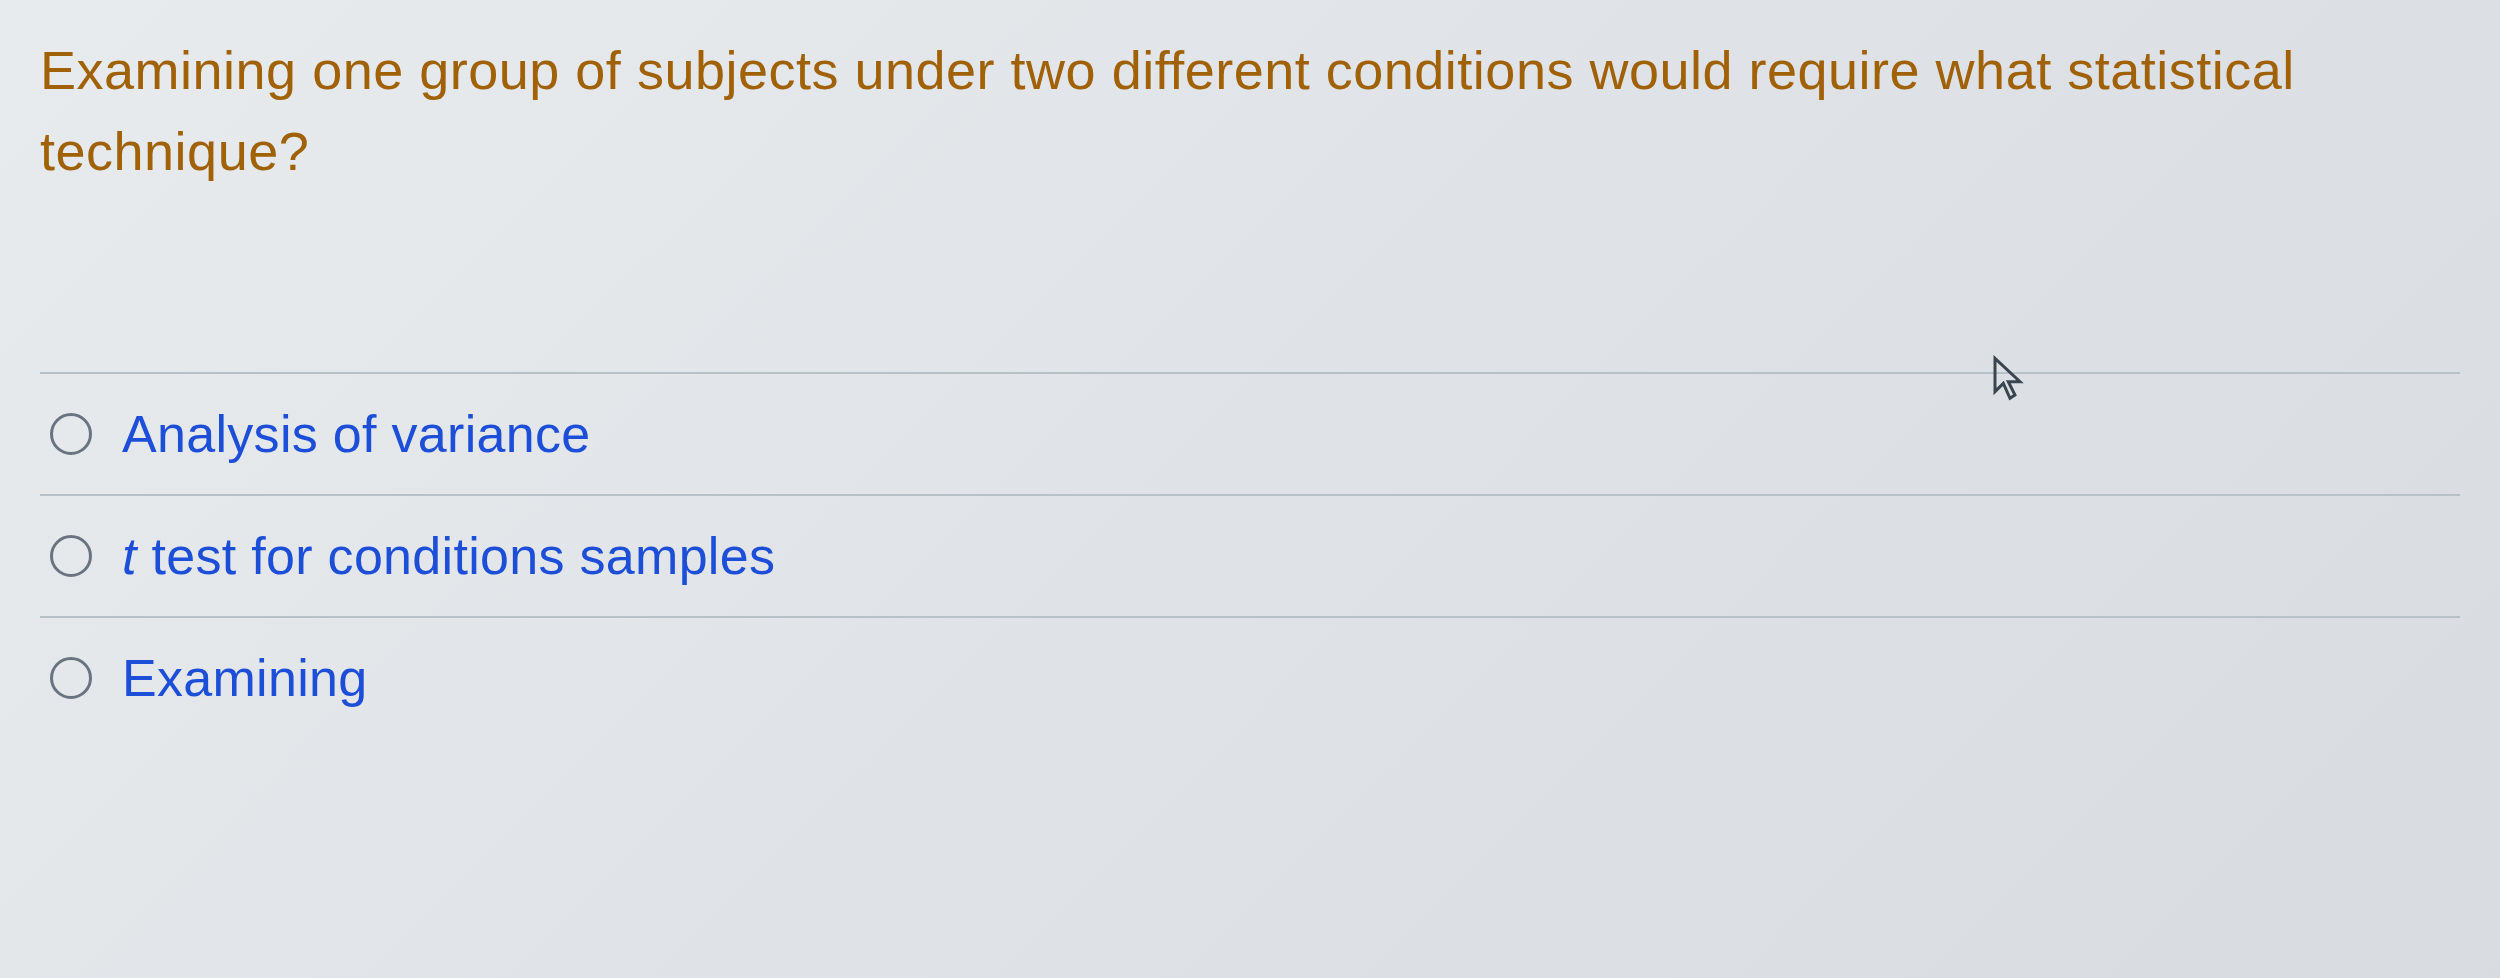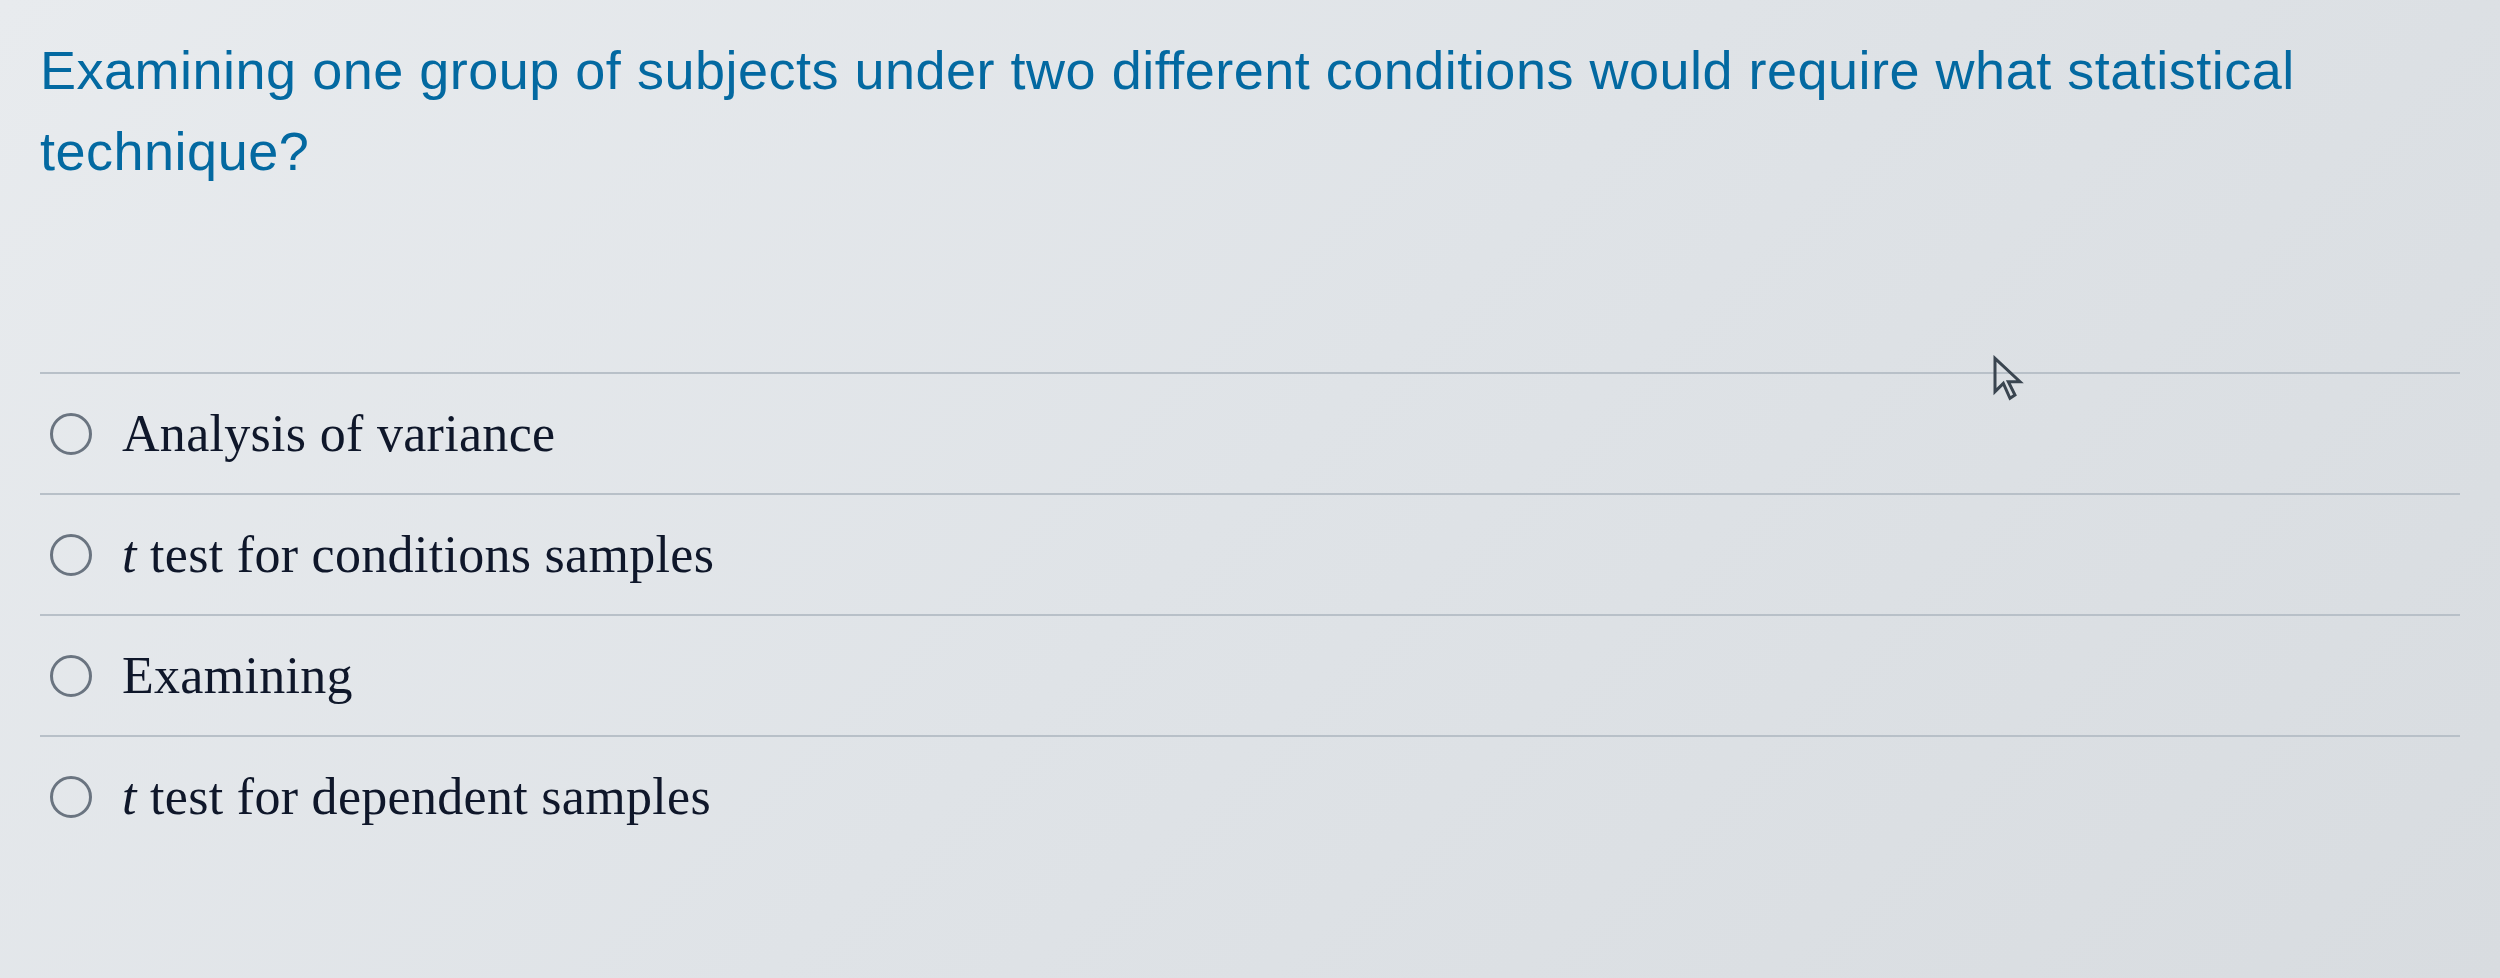"Examining one group of subjects" .question-text { color: #0369a1 -> #a16207 }
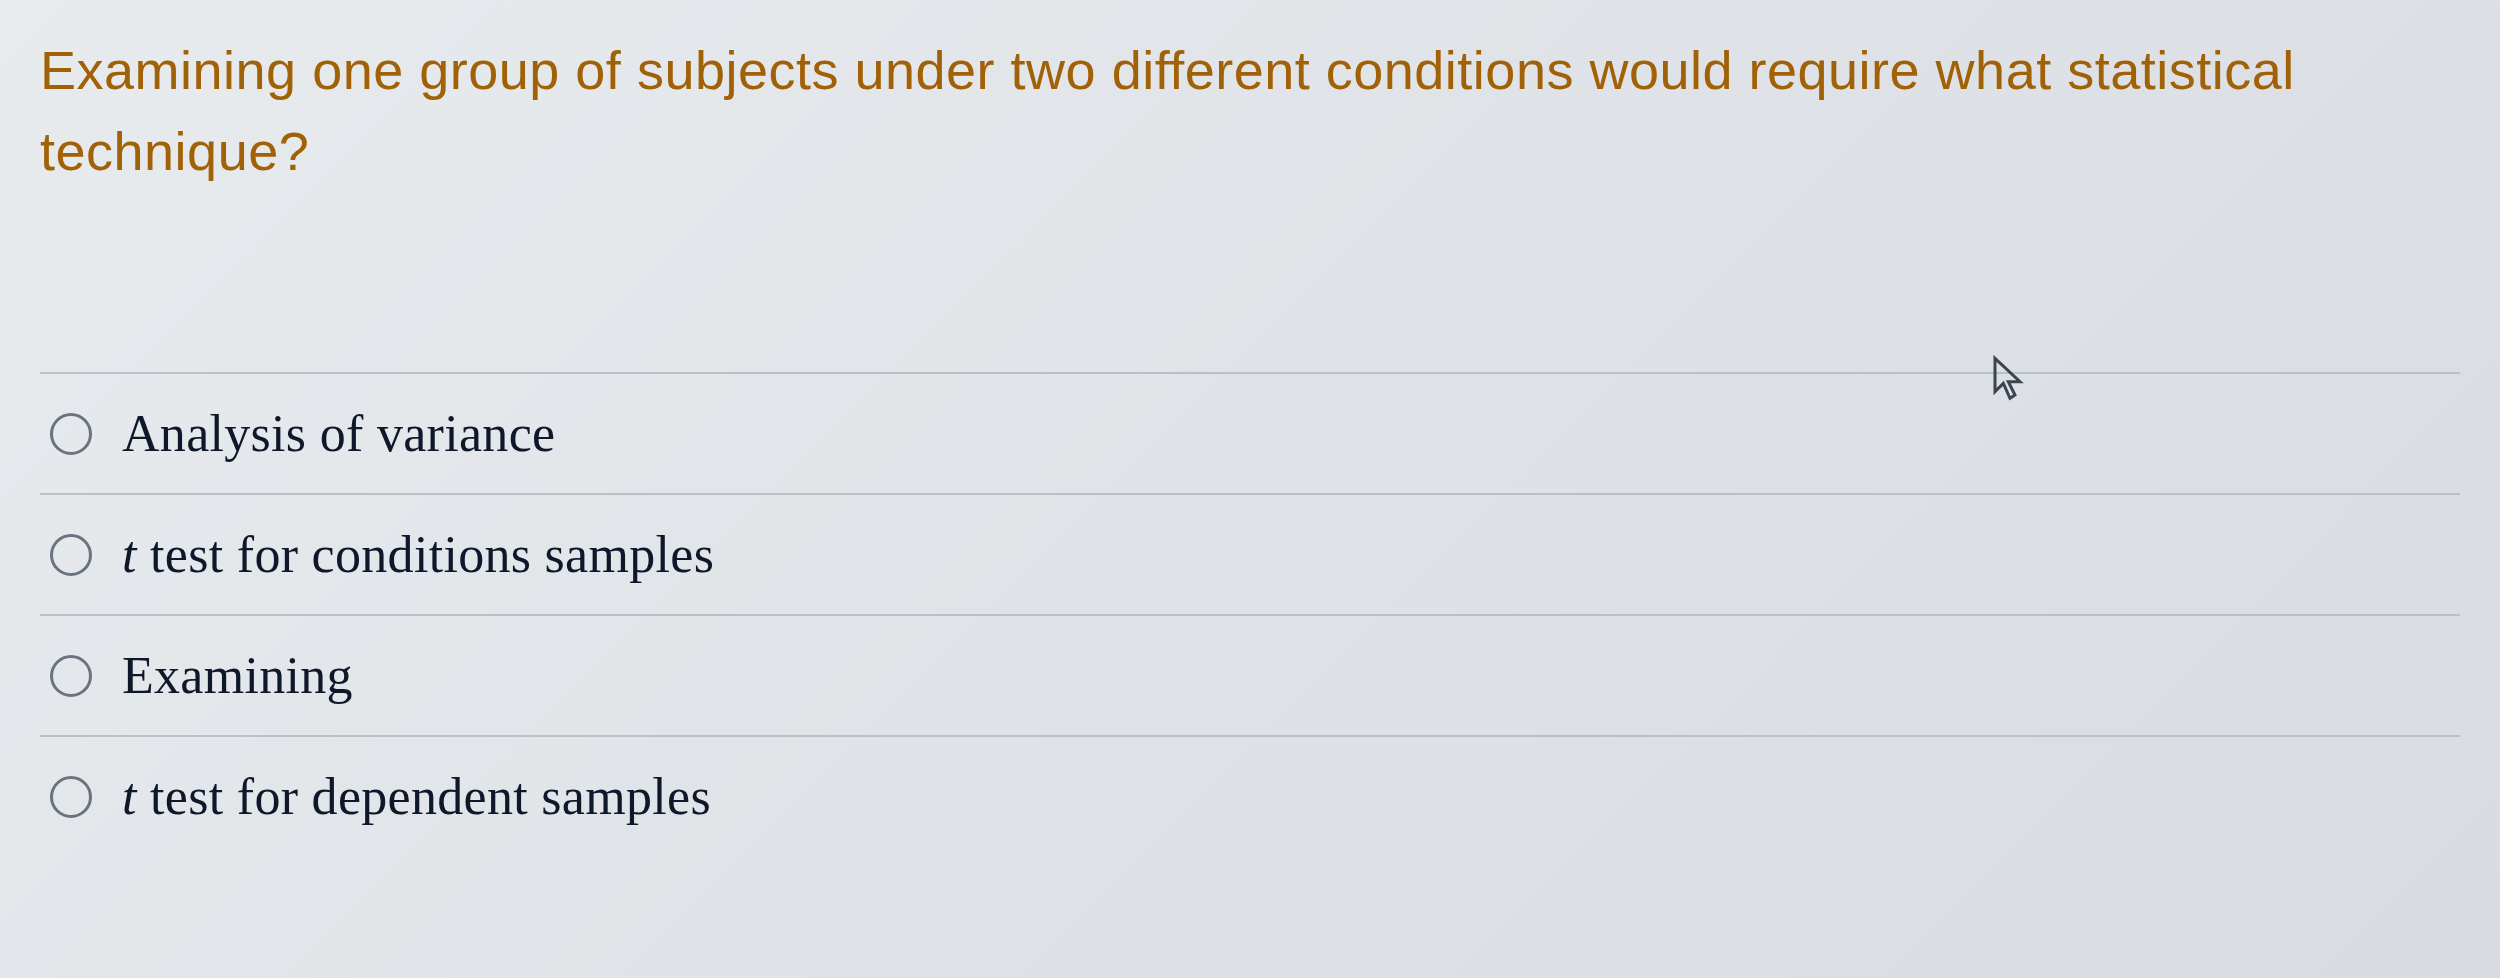"Analysis of variance" .option-label { color: #0f172a -> #1d4ed8; font-family: Liberation Serif, serif -> Liberation Sans, sans-serif }
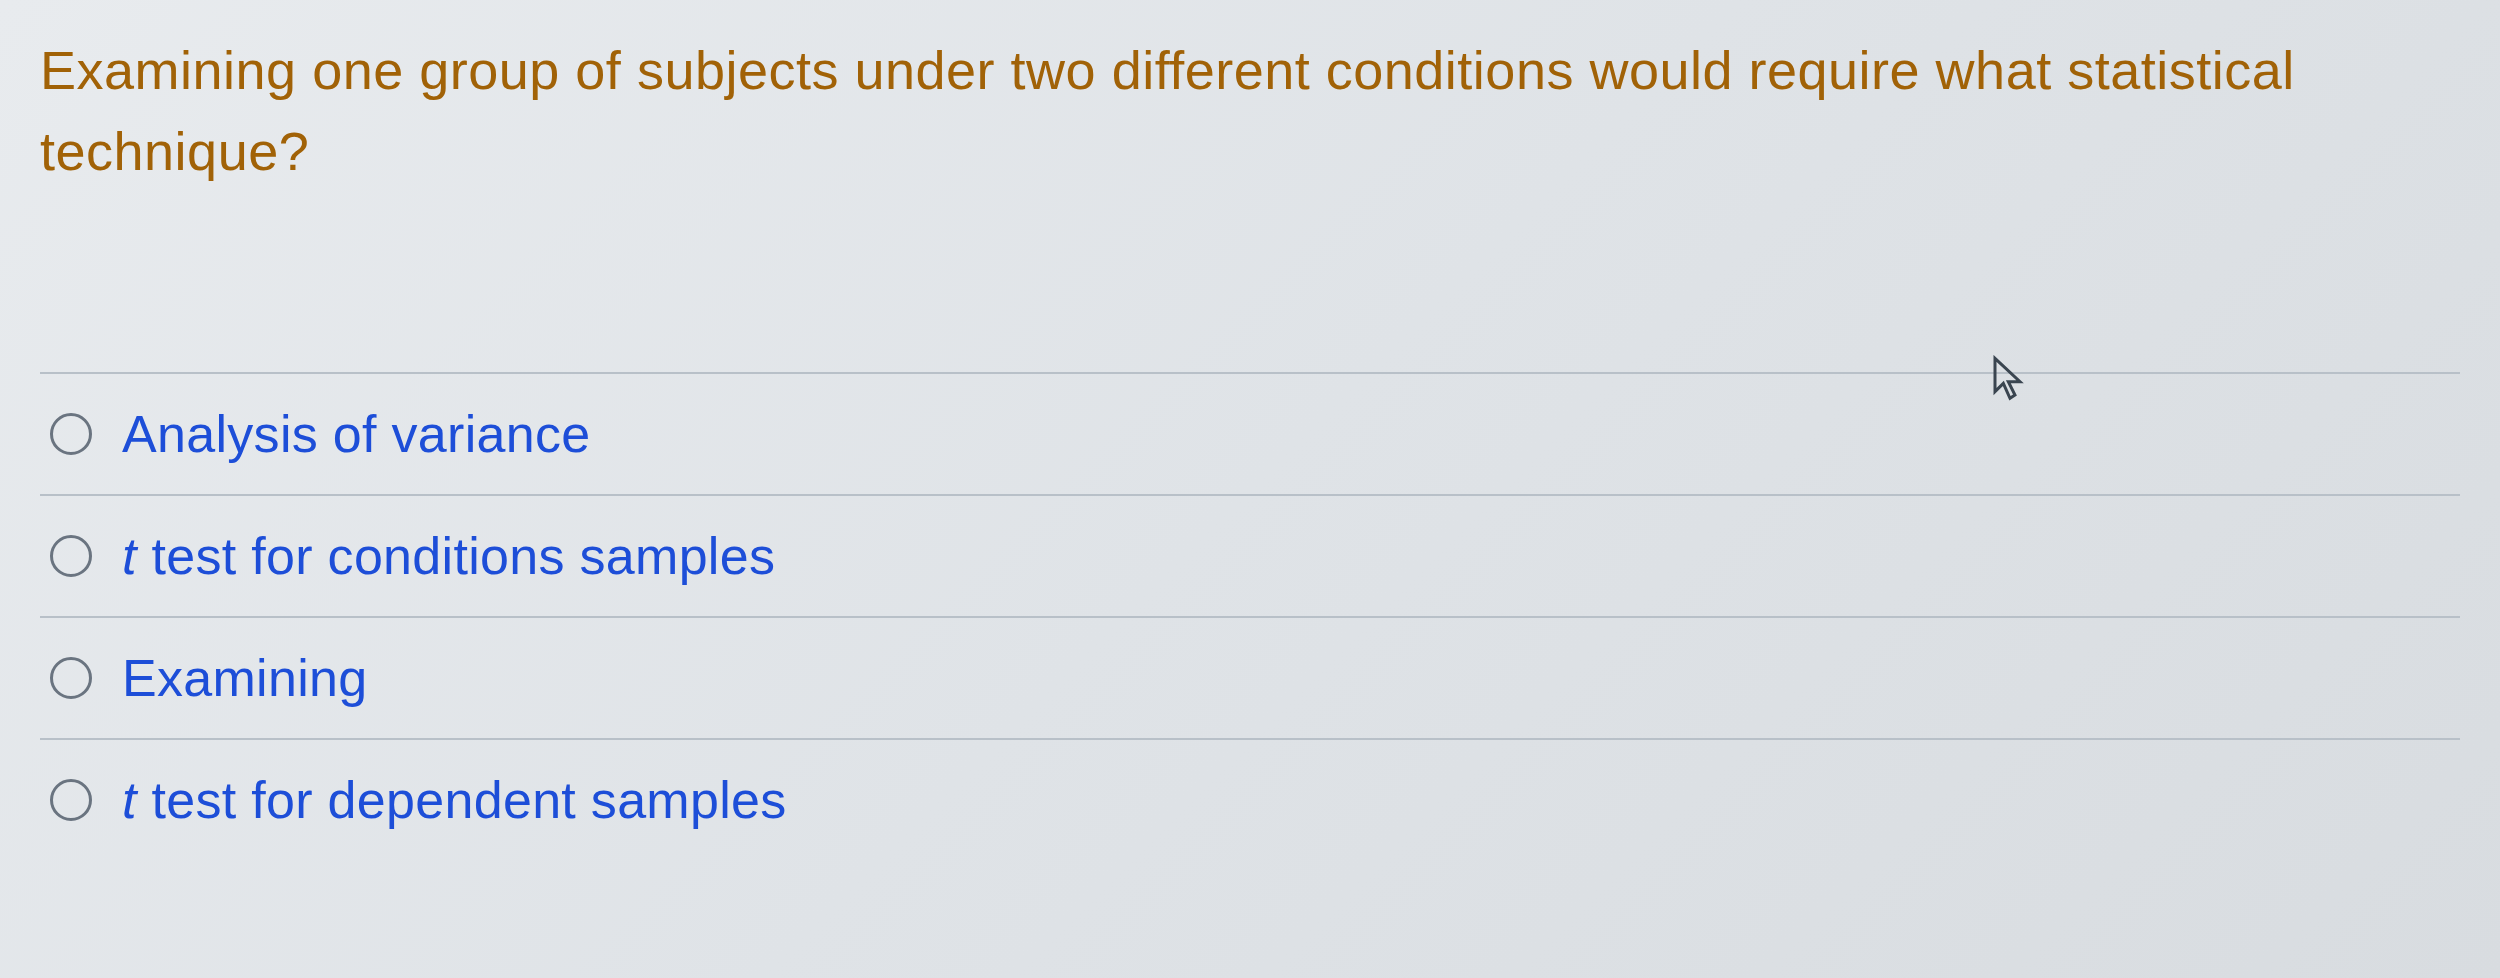"t test for dependent samples" div.option-row { html: <div> <div></div> <div> <span>t </span><span>test for dependent samples</span> </div> </div> -> none }
